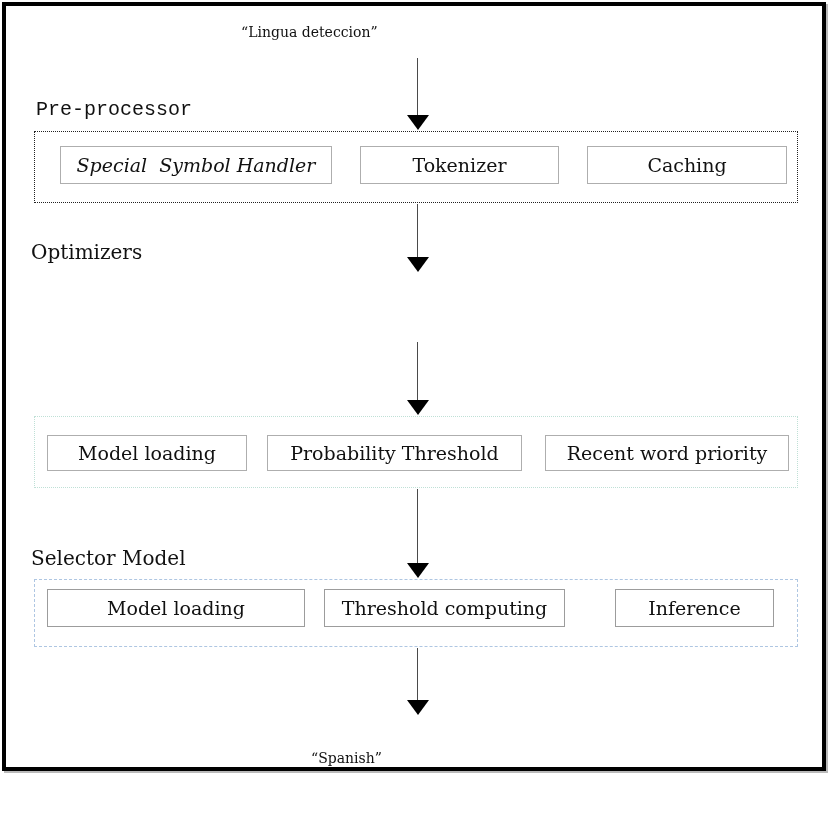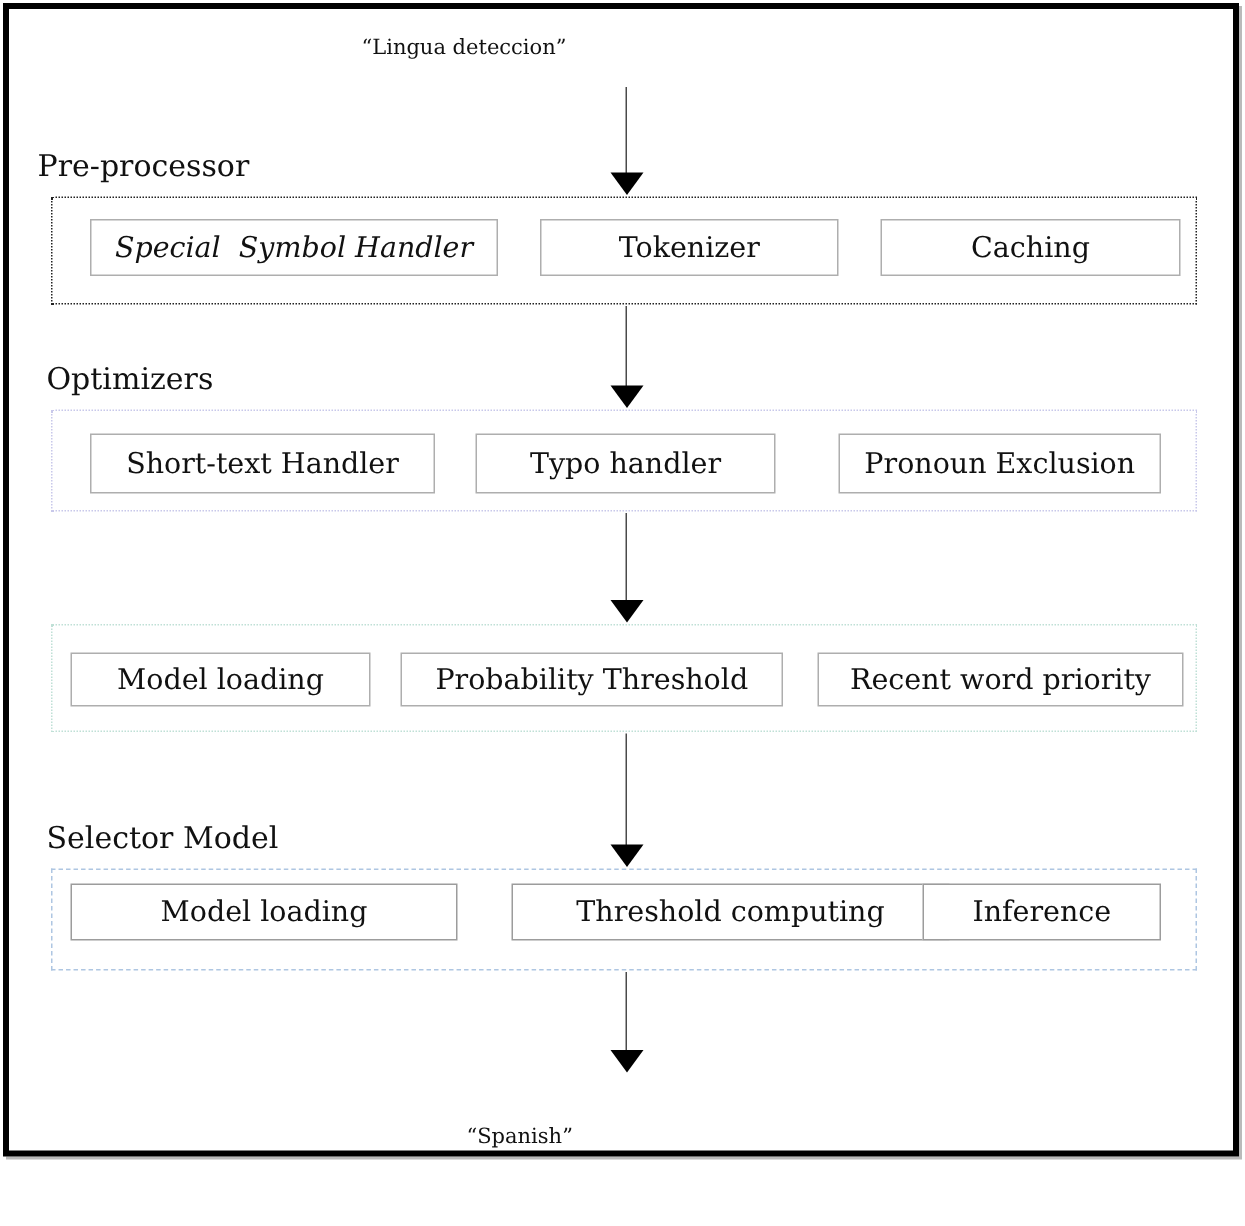"Pre-processor" div.section-label { font-family: none -> Liberation Mono, monospace; left: 19px -> 30px }
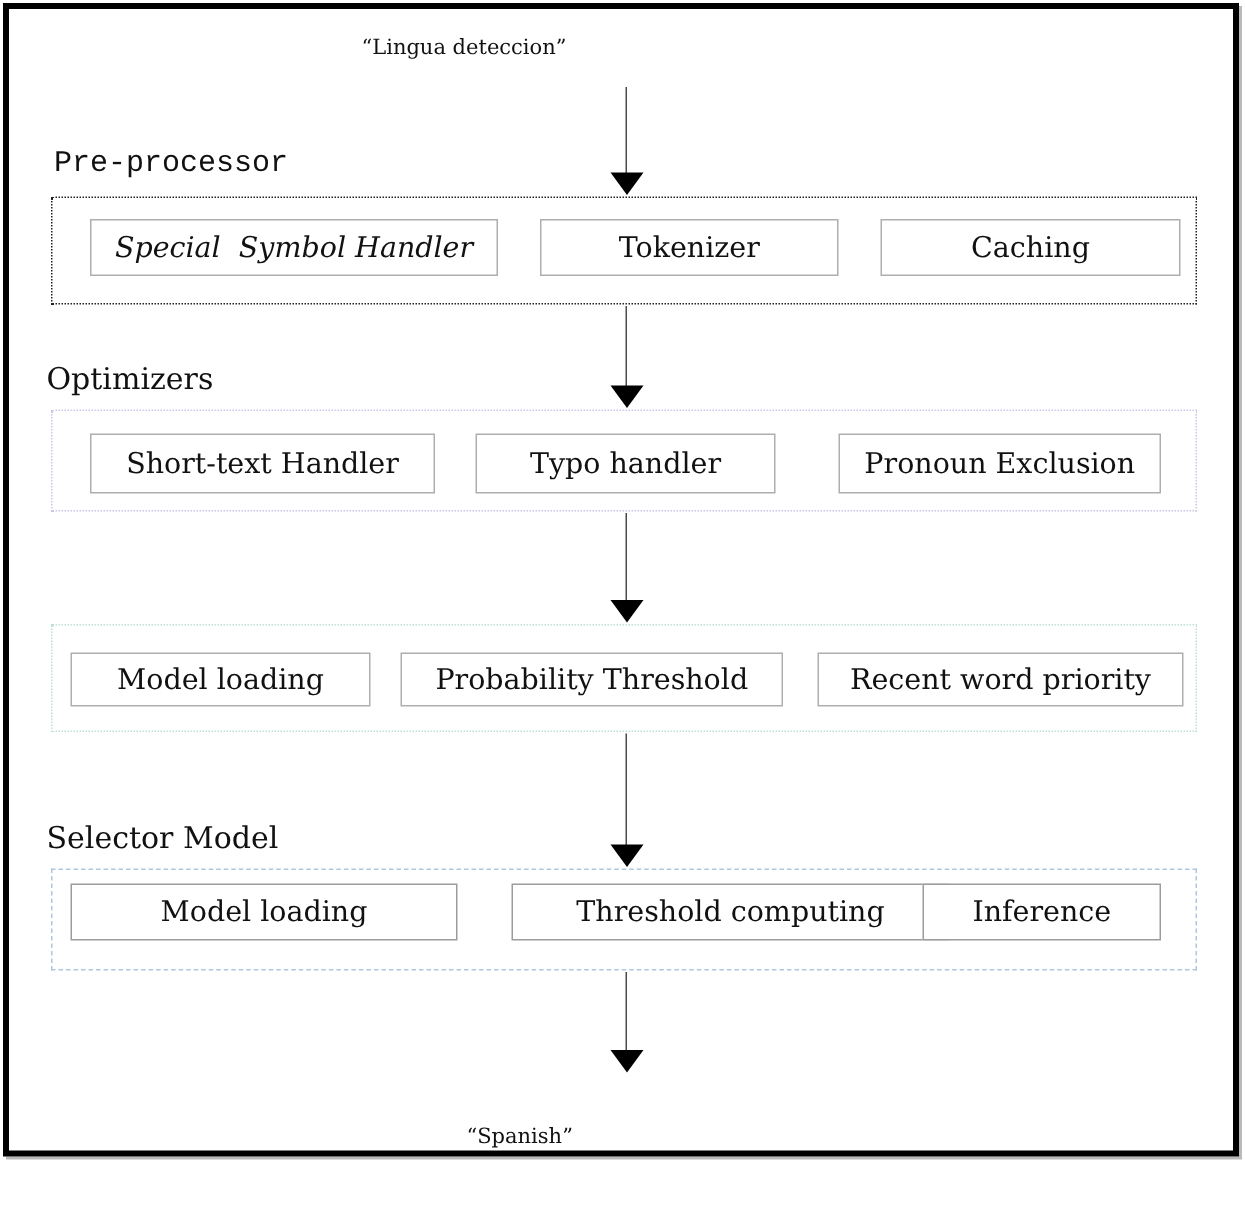"Short-text Handler" div.stage { html: <div> <div>Short-text Handler</div> <div>Typo handler</div> <div>Pronoun Exclusion</div> </div> -> none }
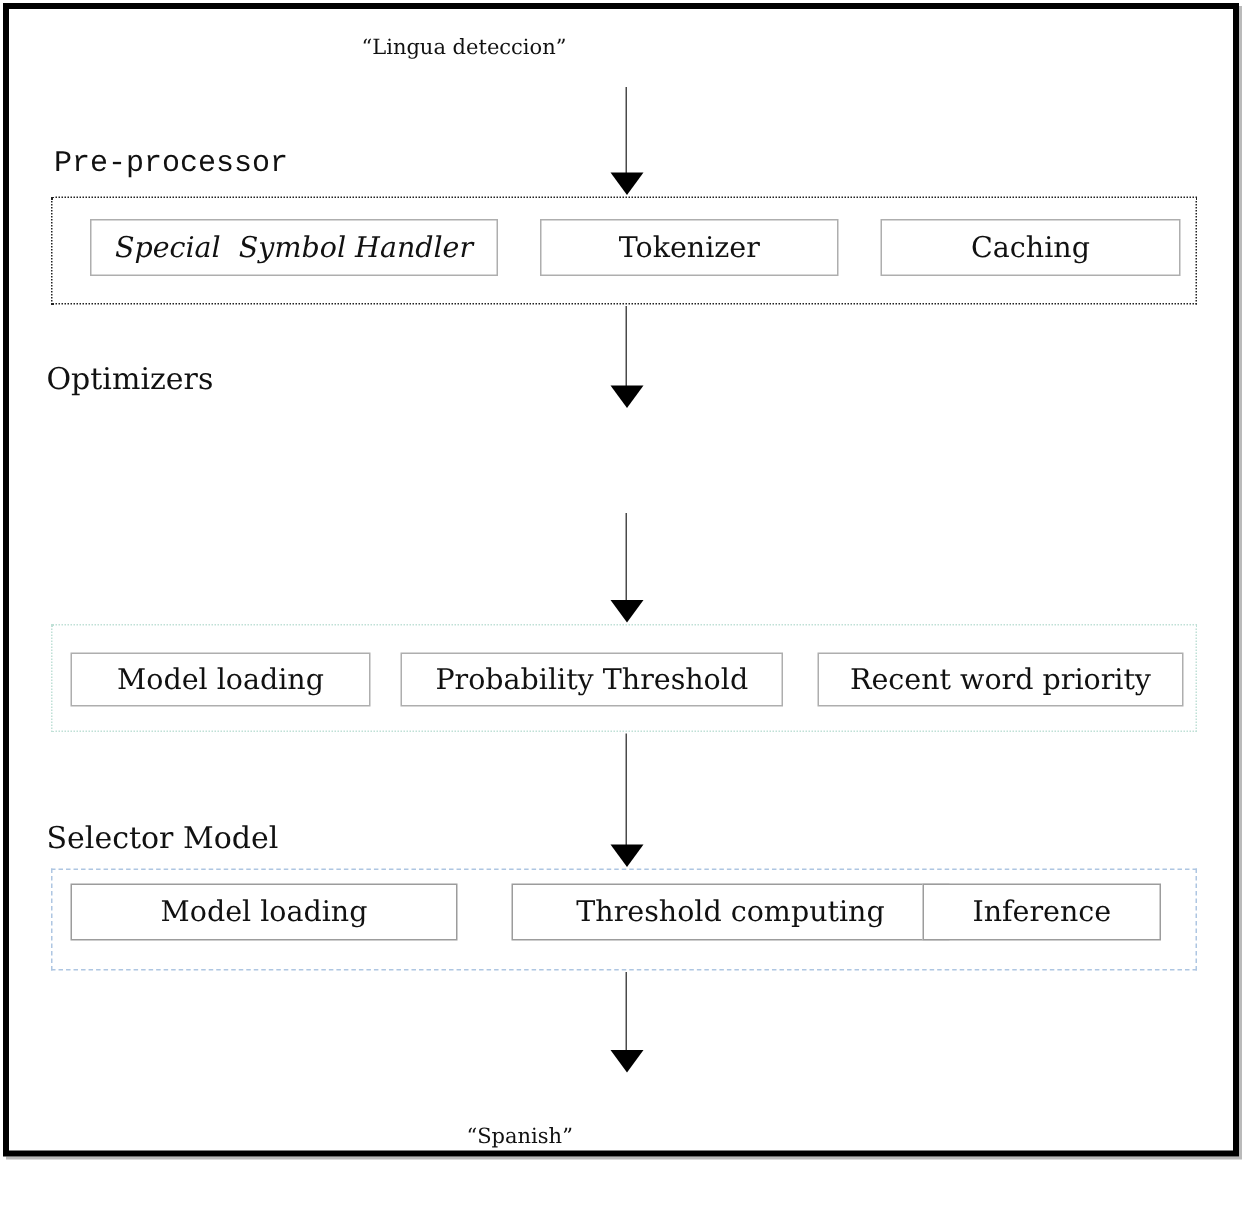"Threshold computing" div.module { left: 306px -> 289px; width: 292px -> 241px }
